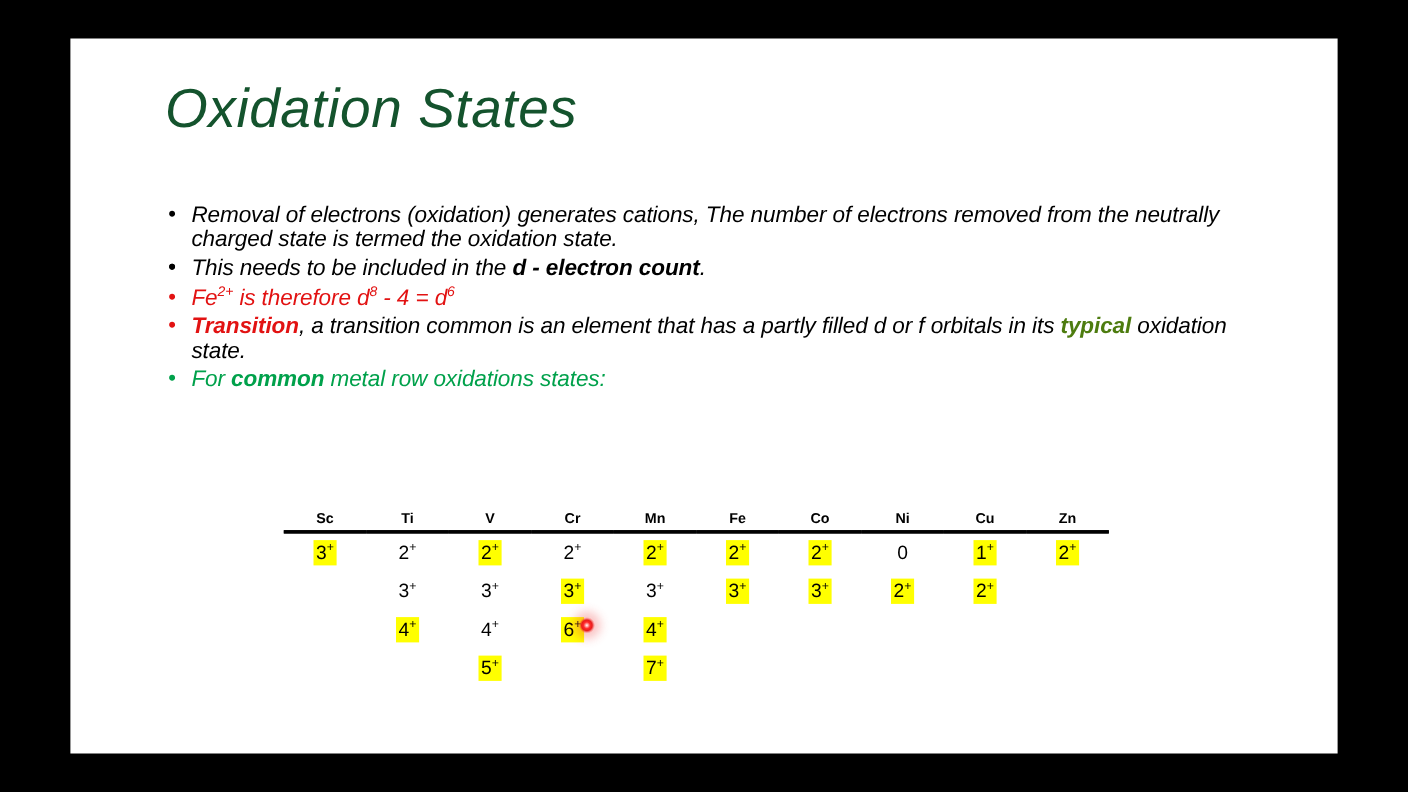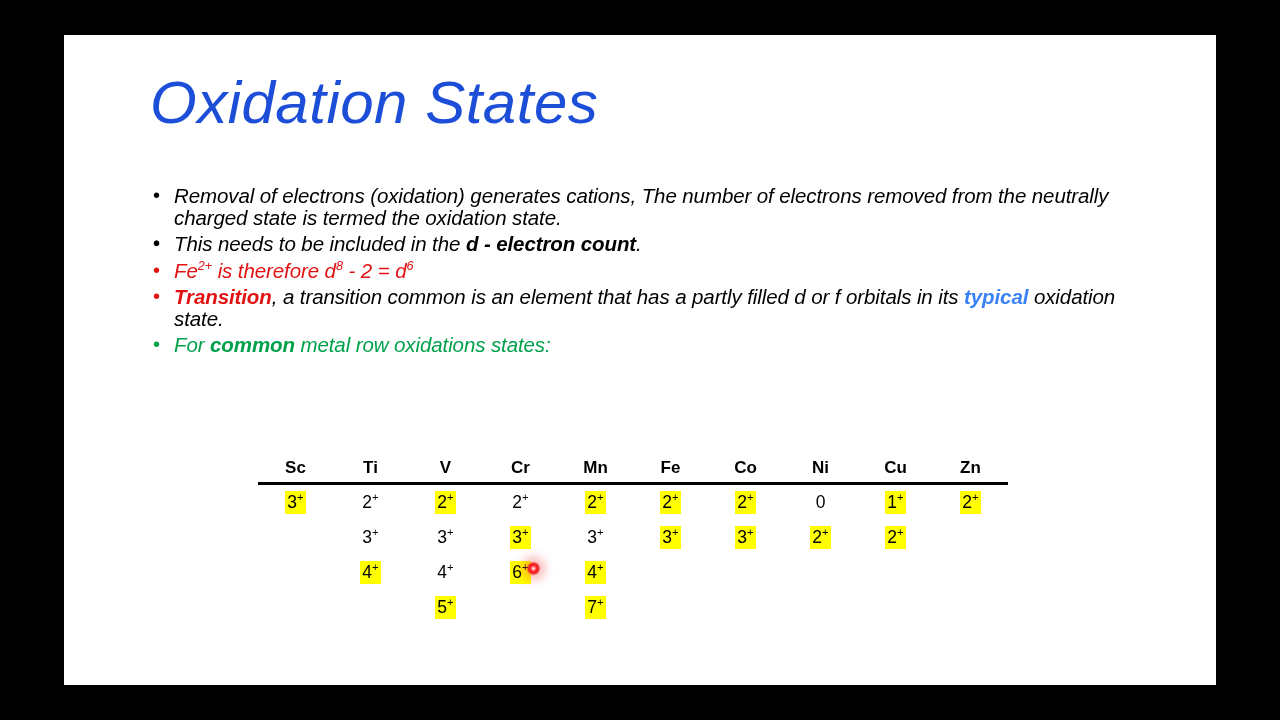"Oxidation States" #title { color: #1d4ed8 -> #14532d; font-size: 60px -> 50px }
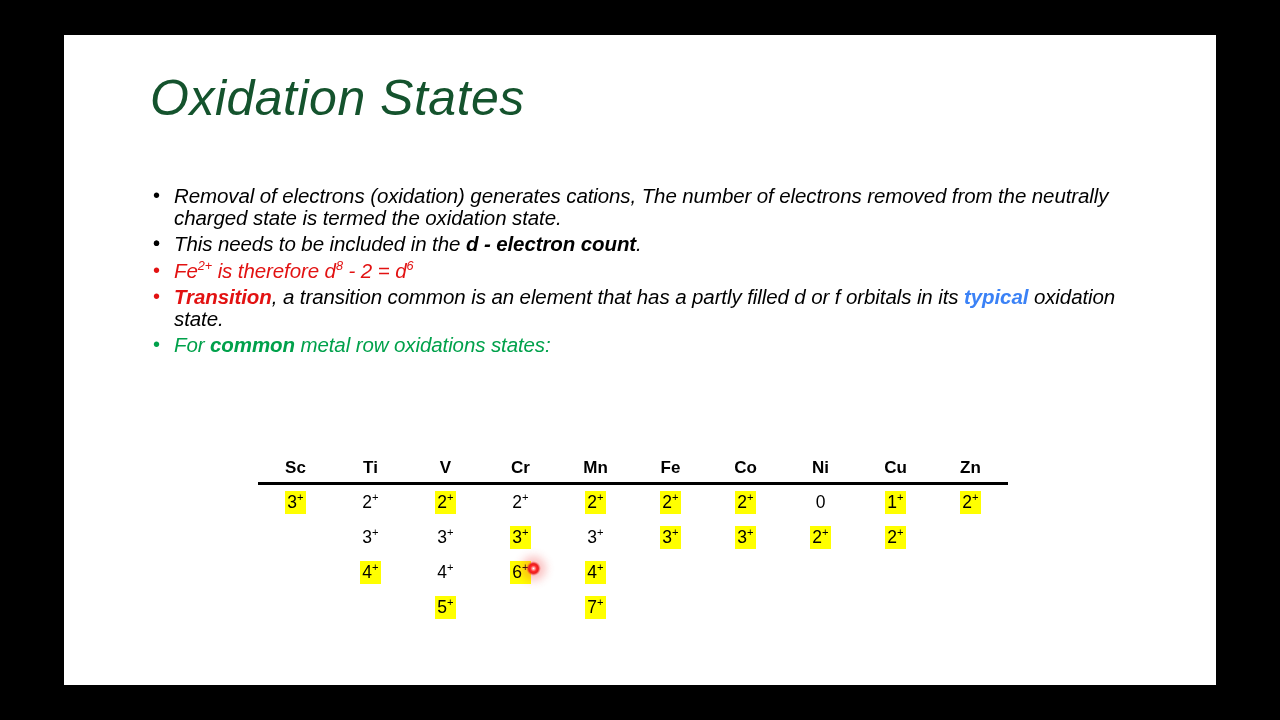"- 2 = d" span { text: 2 -> 4 }
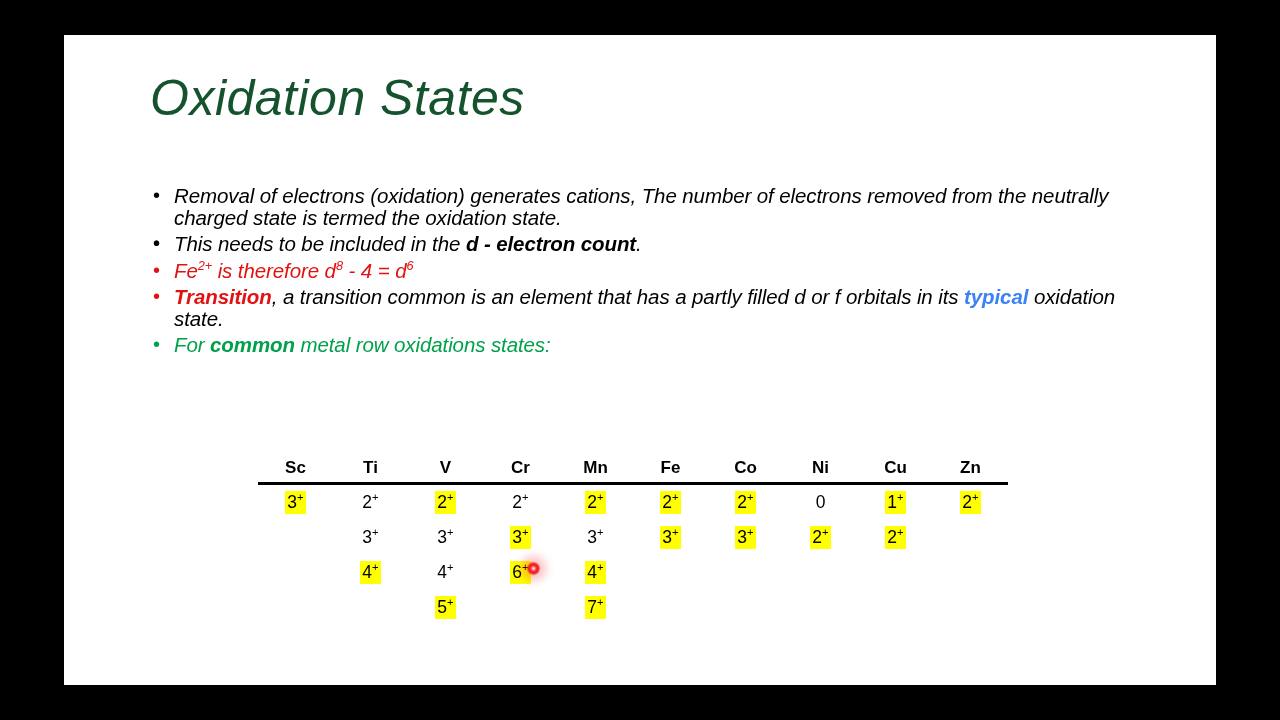"typical" .b-green { color: #3b82f6 -> #4d7c0f }
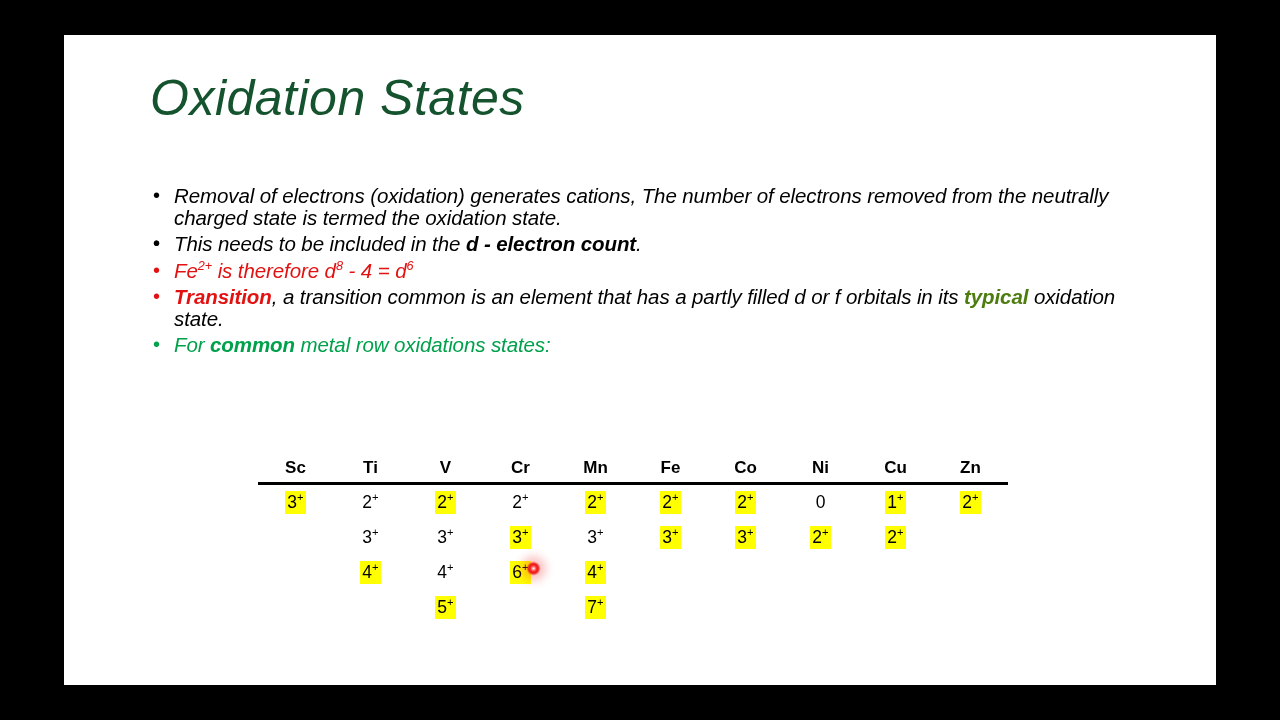"Sc" table.ox th { font-size: 17px -> 13px }
